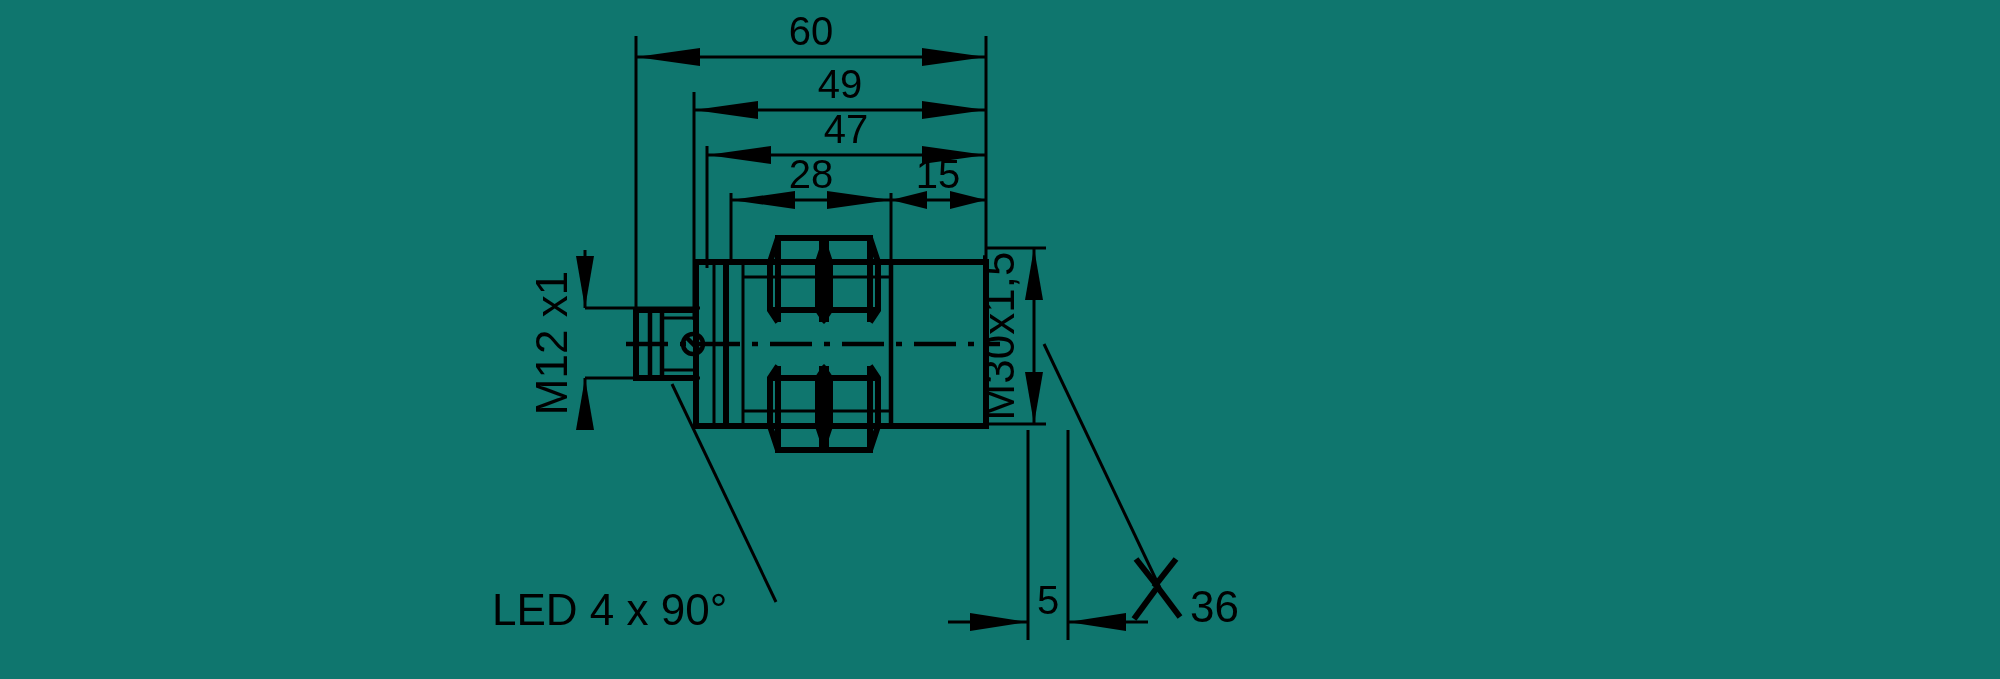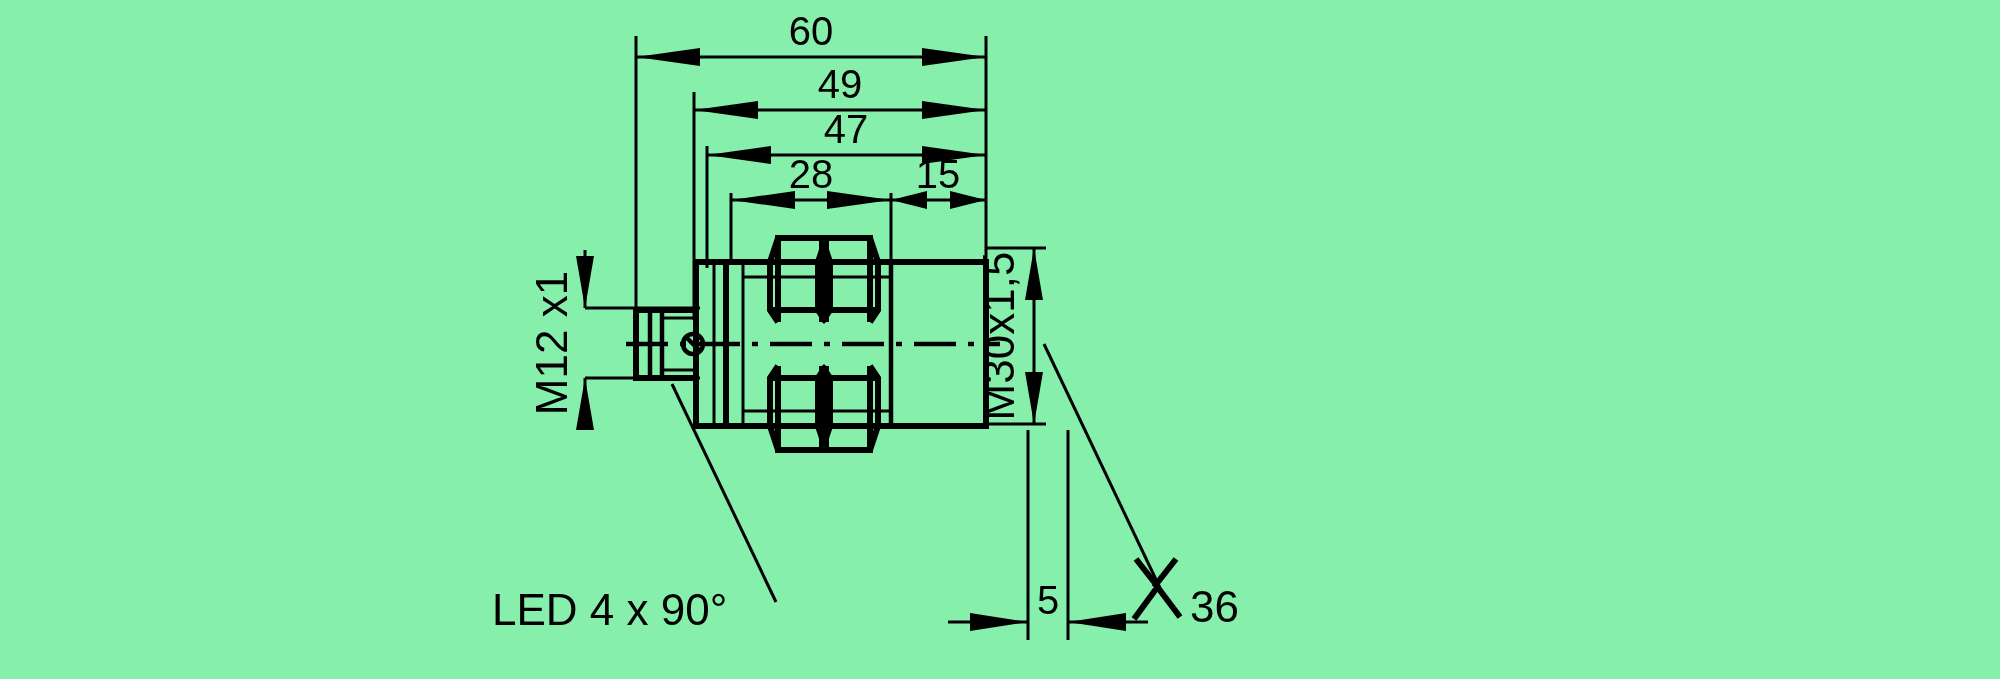"60" #stage { background: #86efac -> #0f766e }
